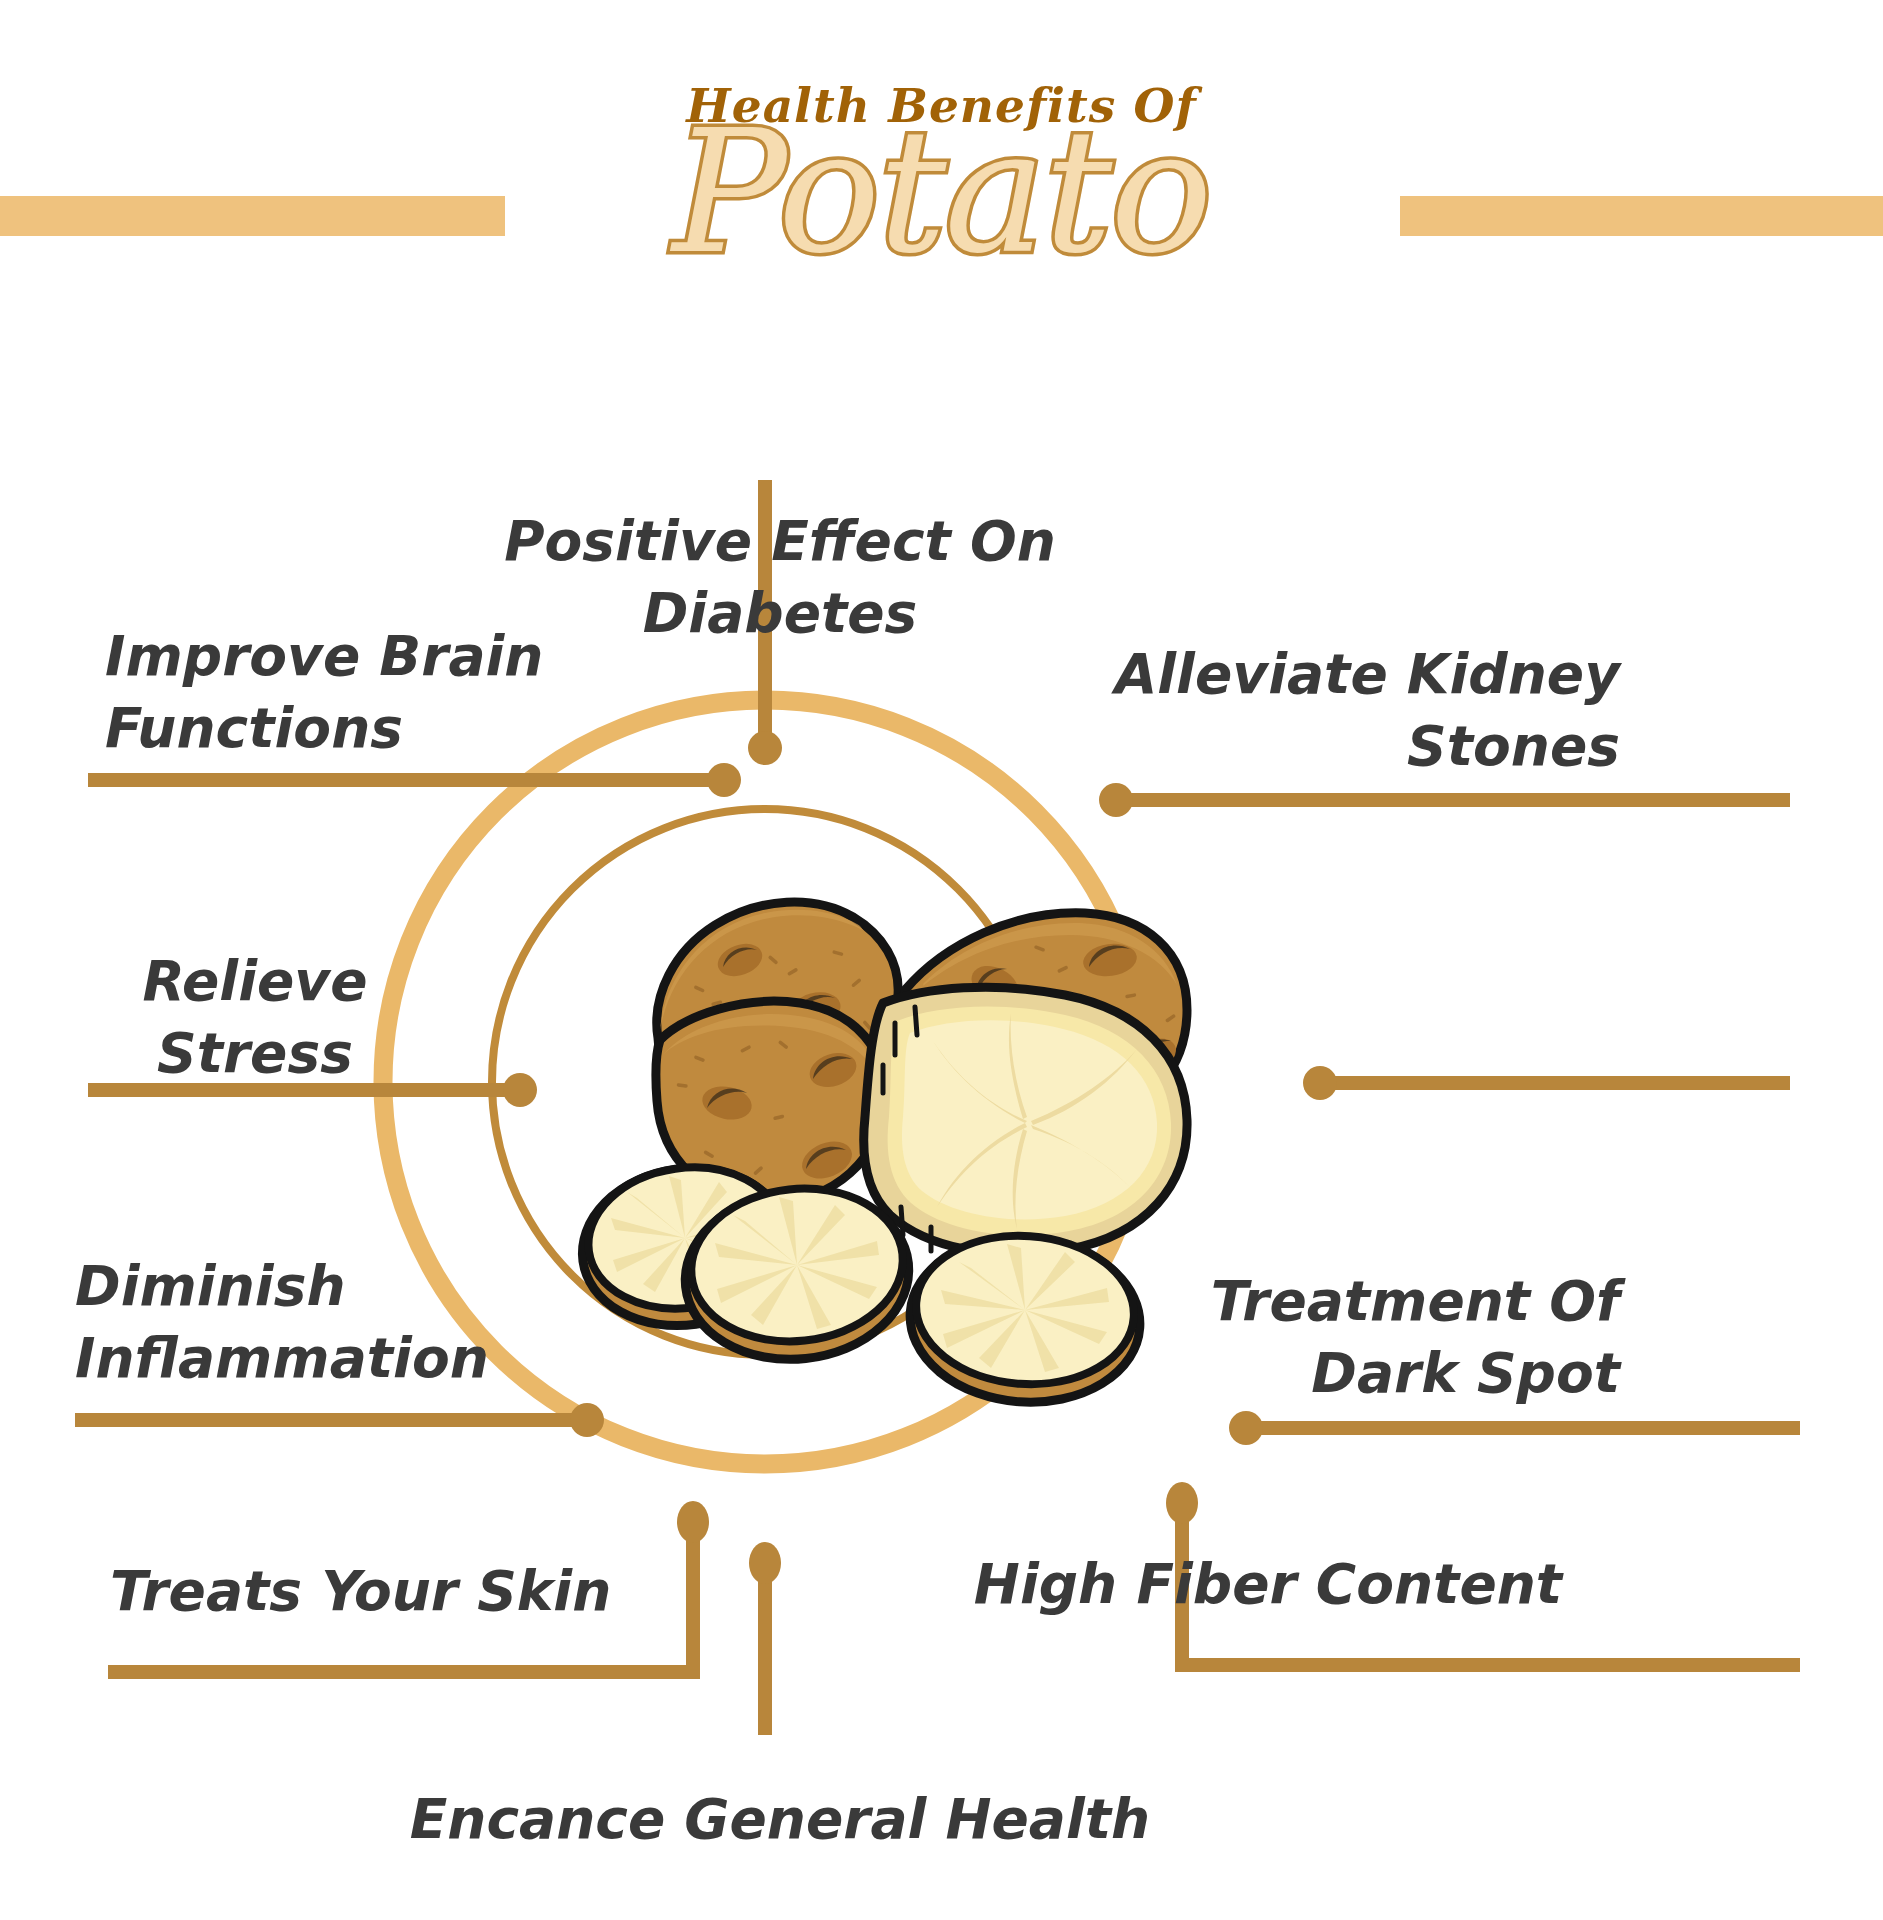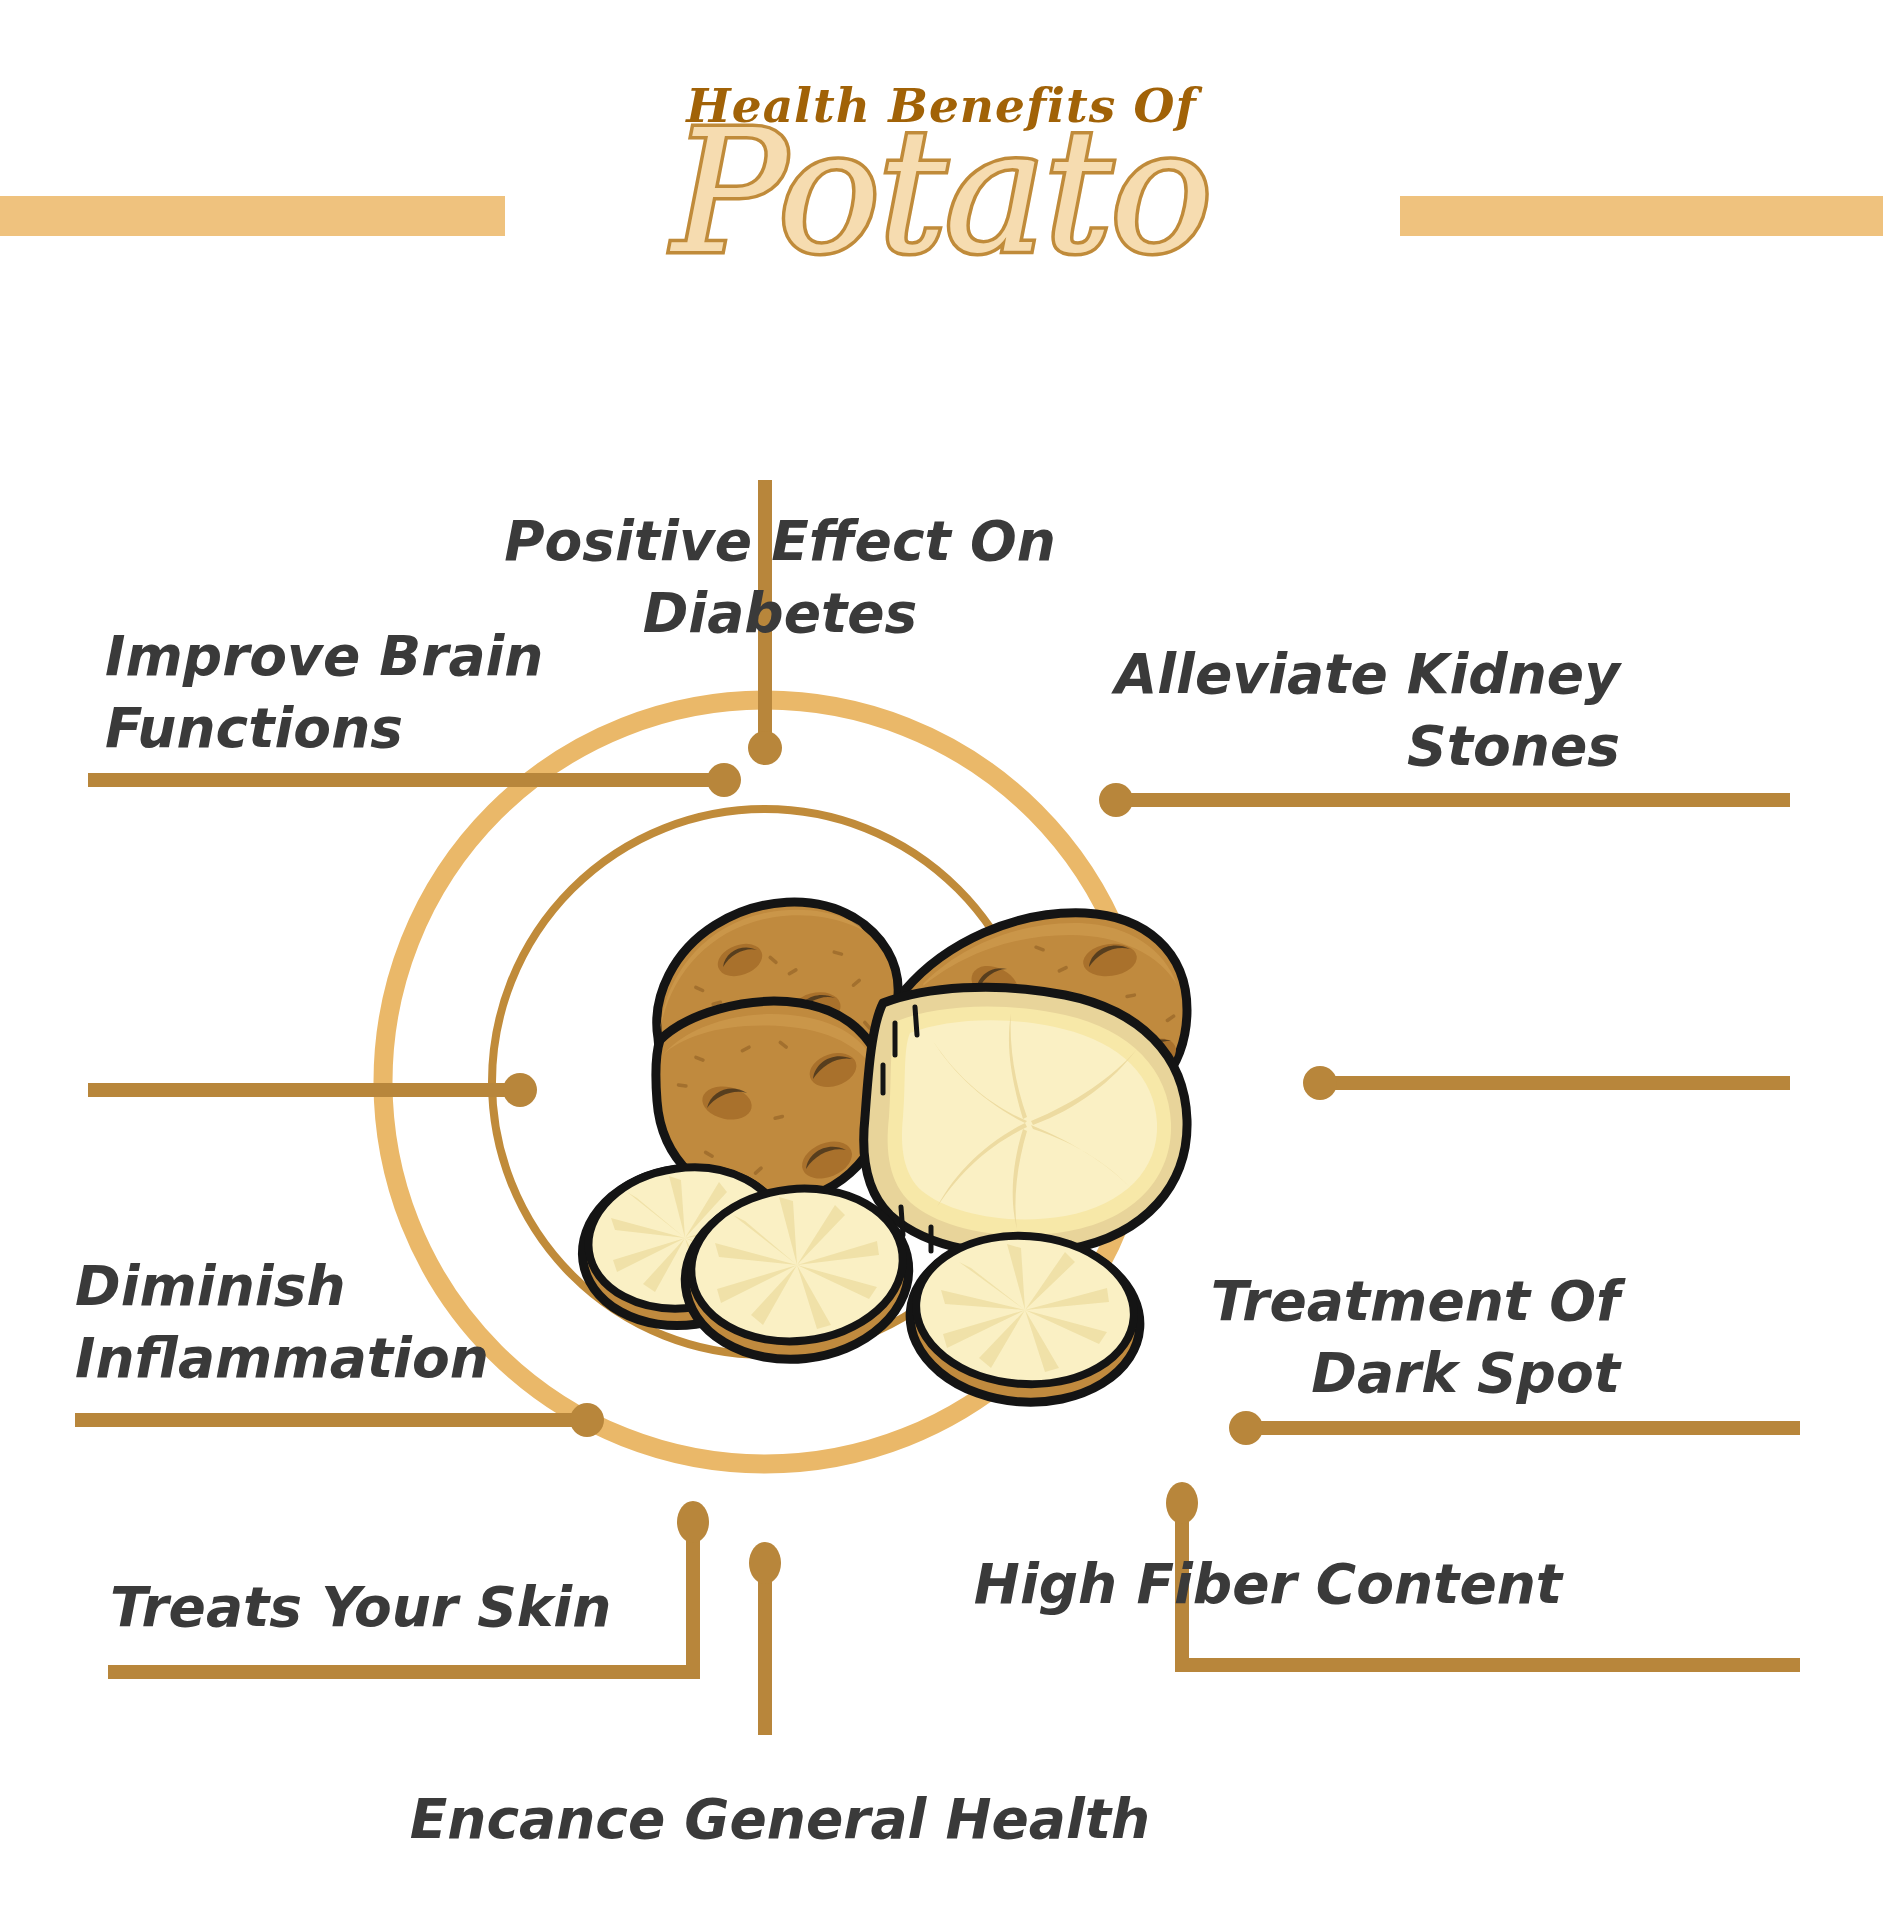"Relieve" div.label { html: none -> <div>Relieve Stress</div> }
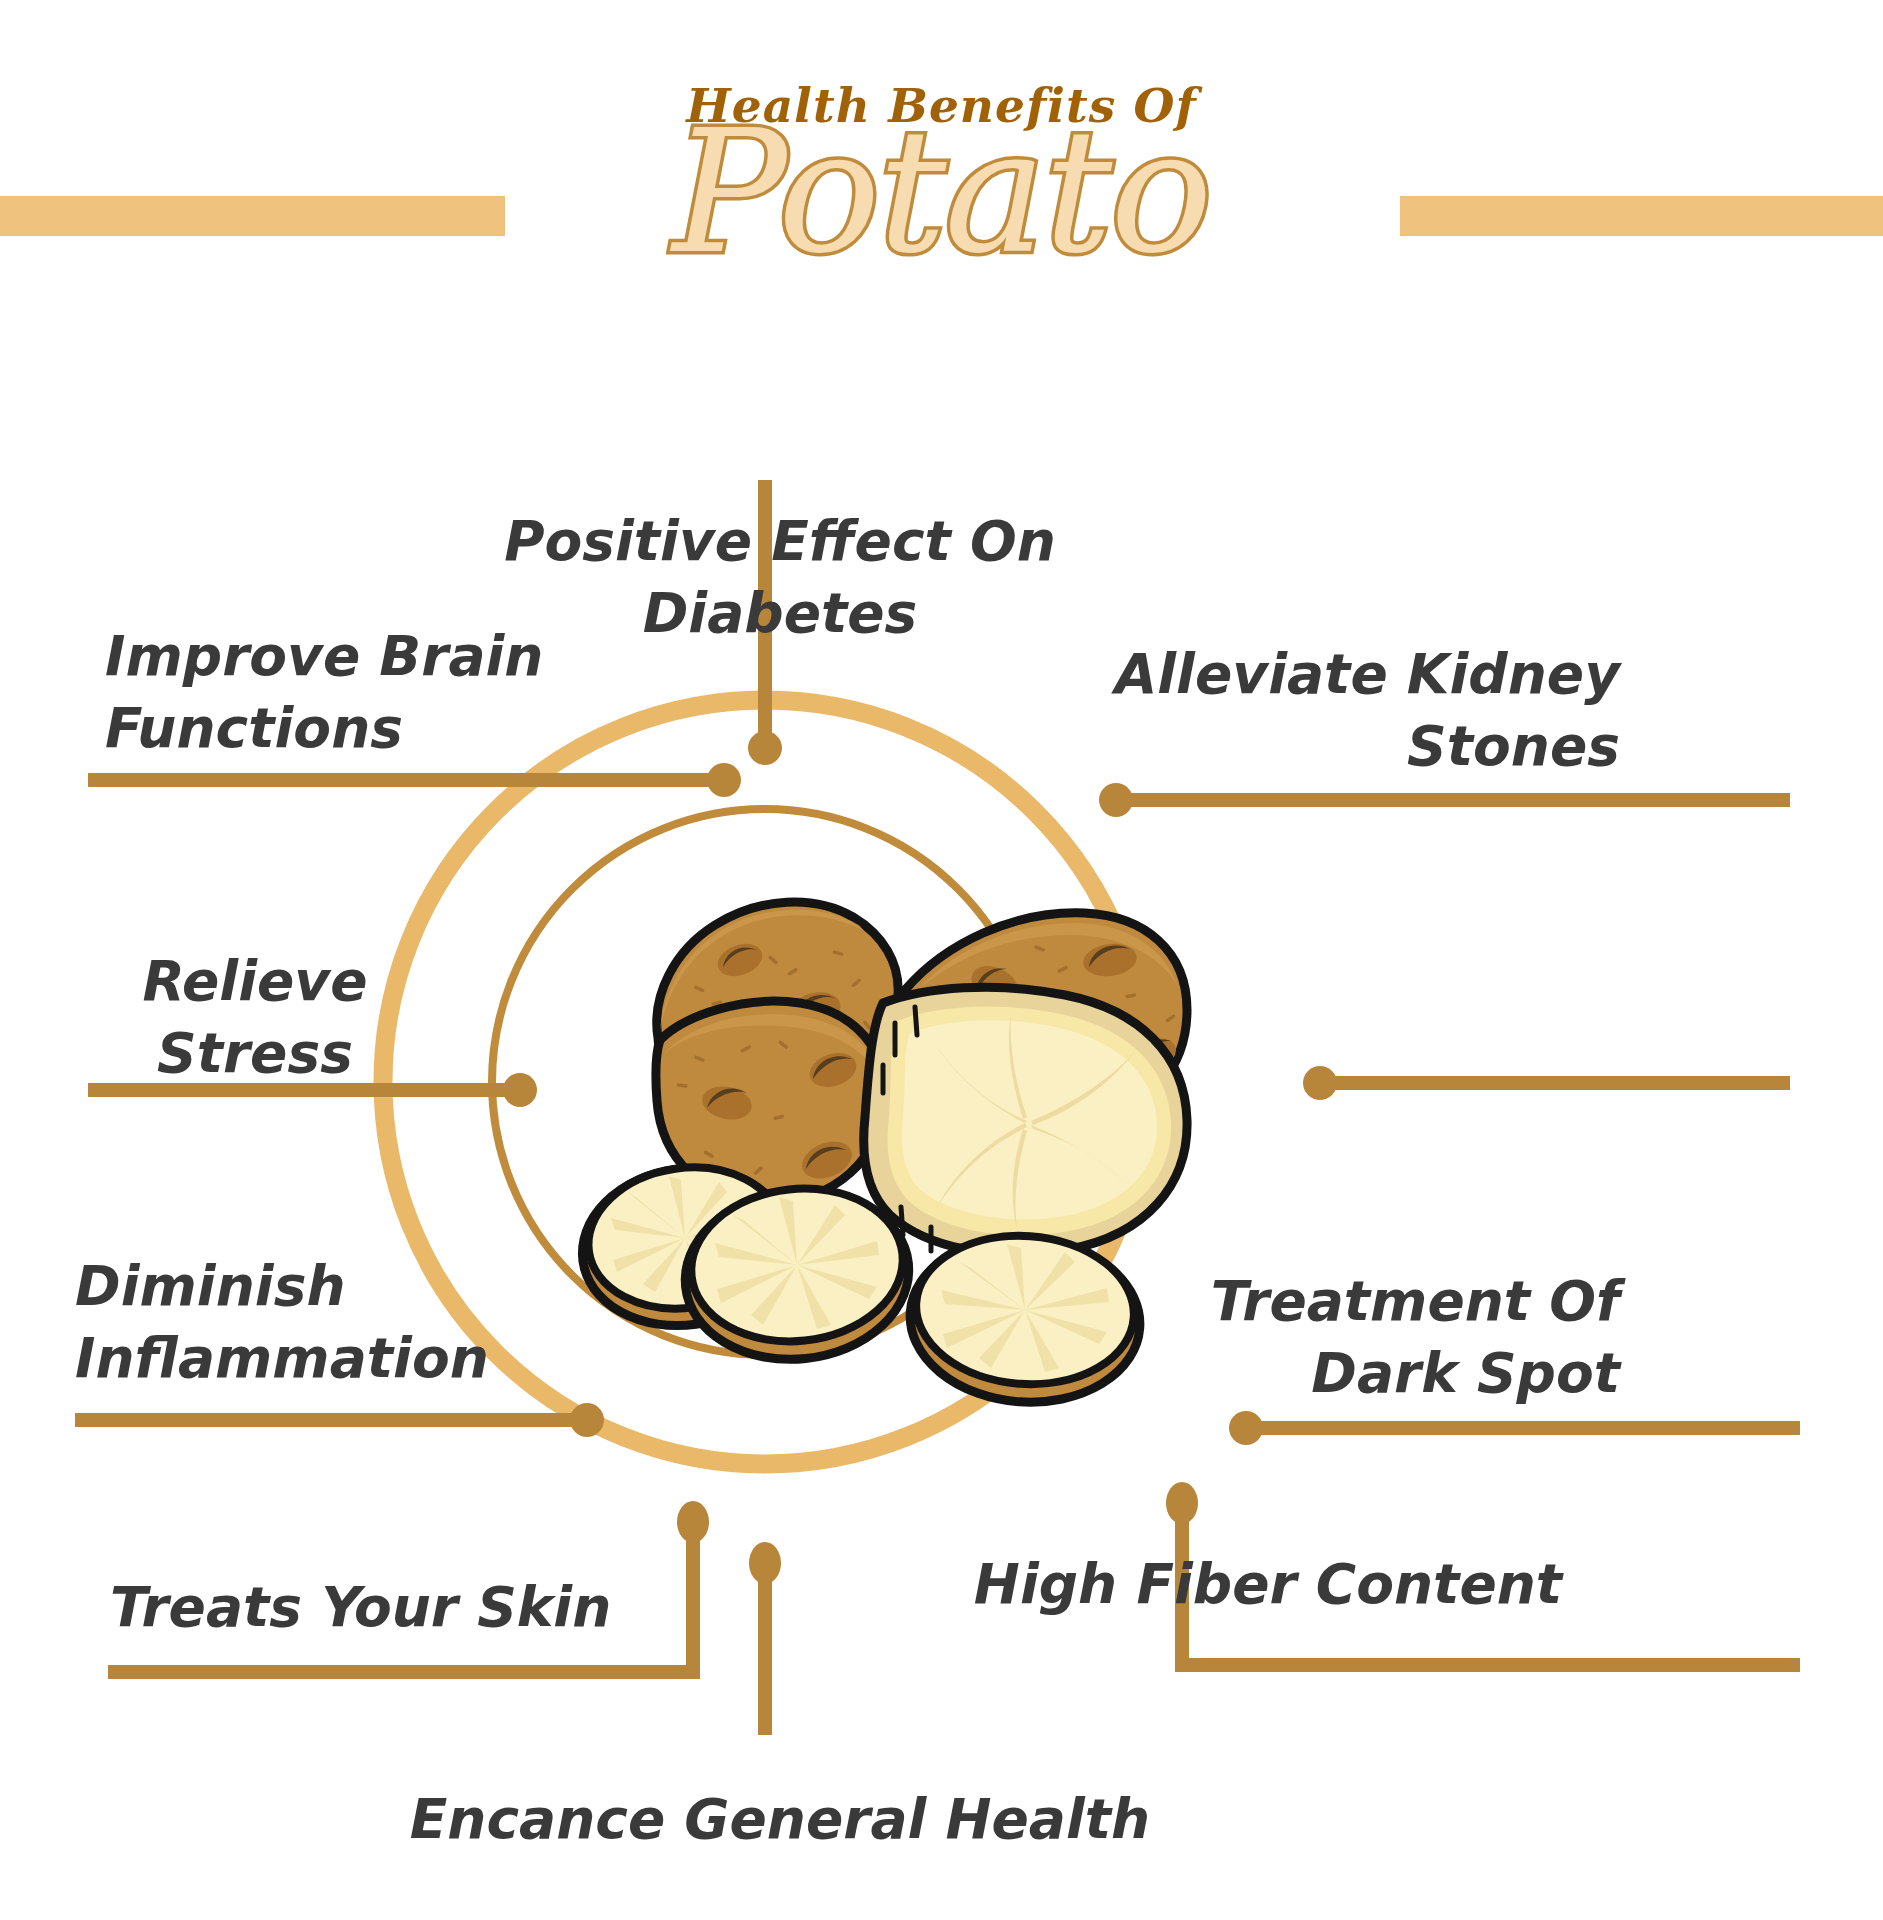"Treats Your Skin" #label-skin { margin-top: 16px -> none }
